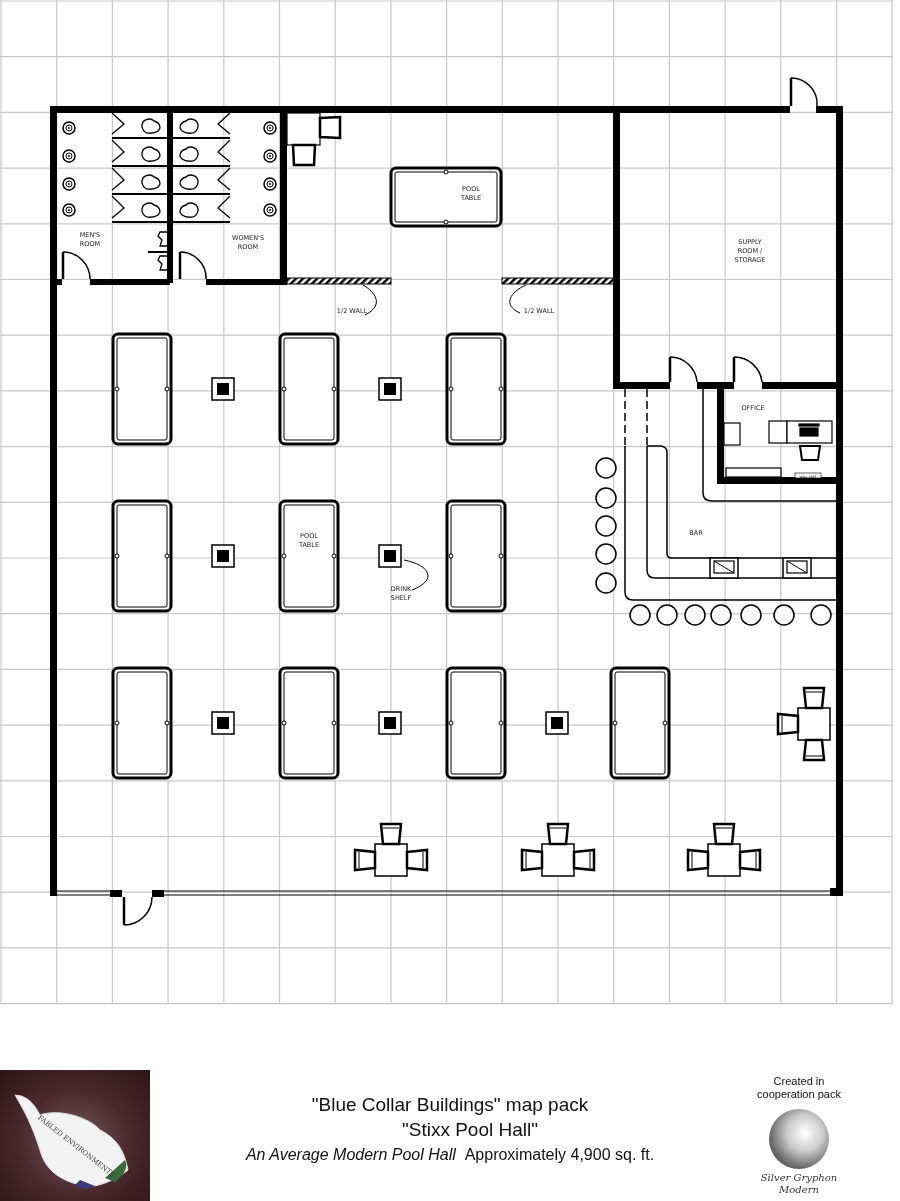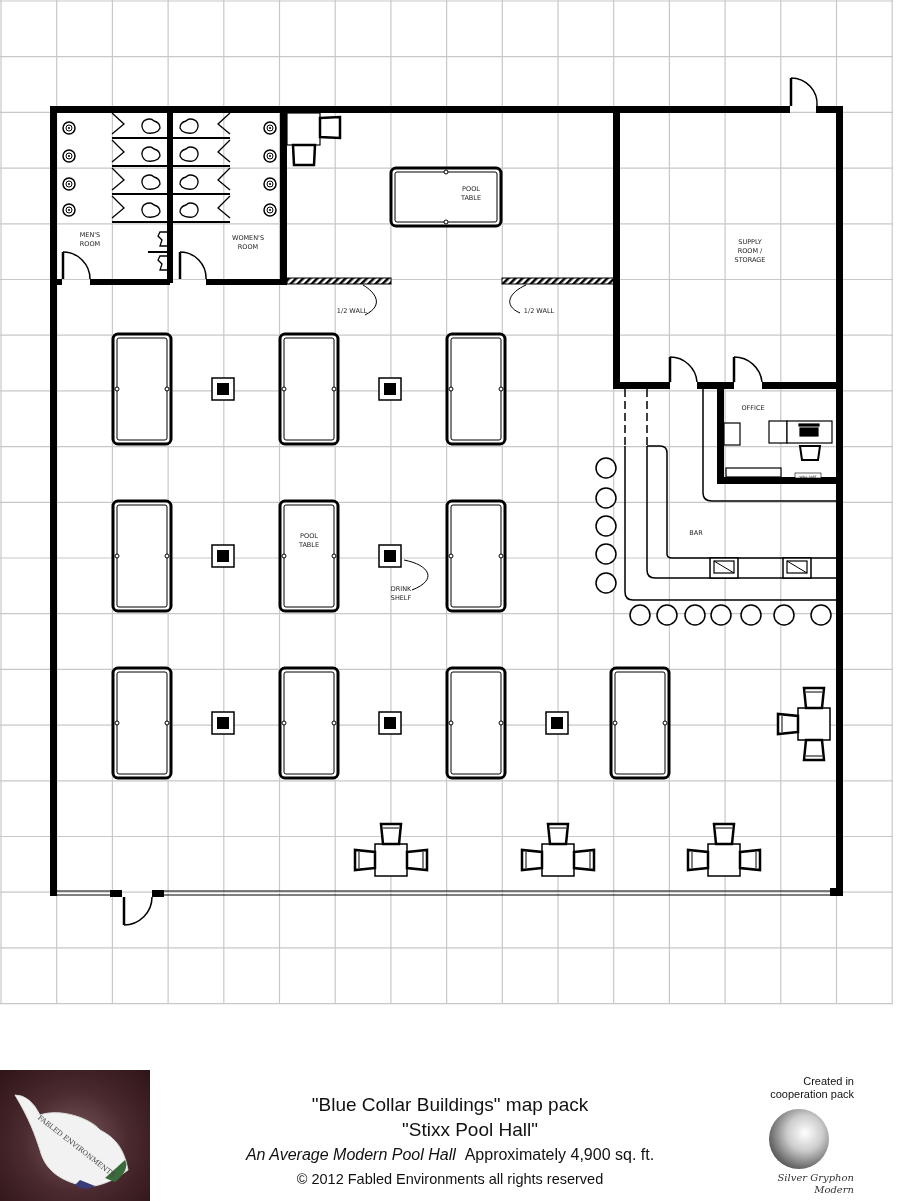"Created in" .partner { text-align: right -> center }
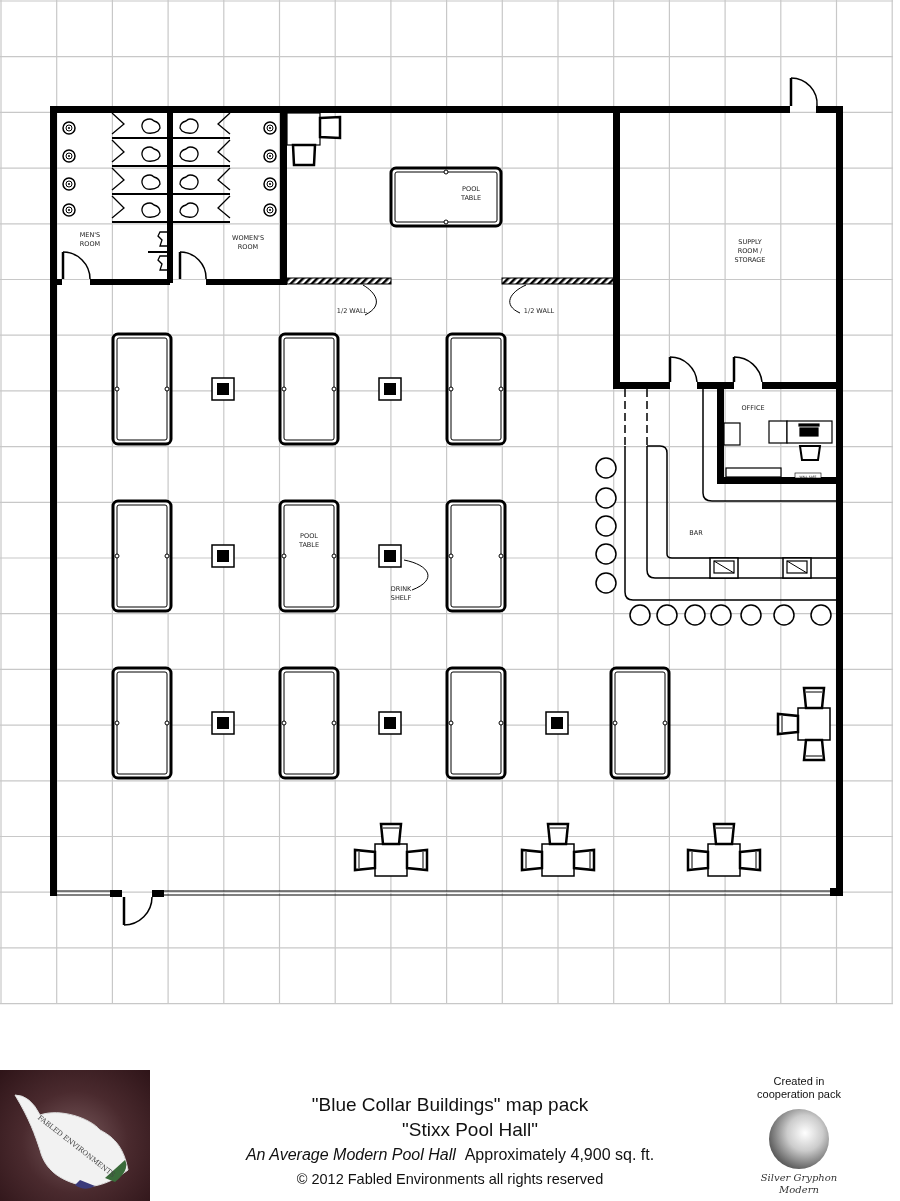"© 2012 Fabled Environments all" div.l4 { html: <div>© 2012 Fabled Environments all rights reserved</div> -> none }
